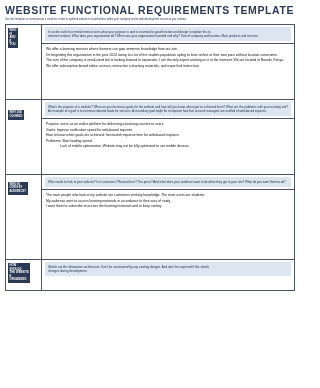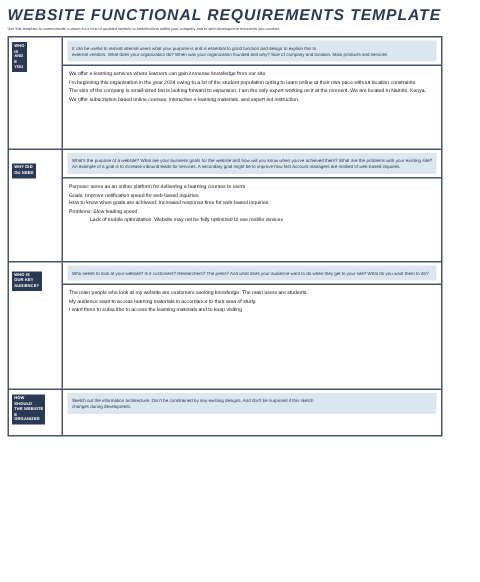"WEBSITE FUNCTIONAL REQUIREMENTS TEMPLATE" .doc-title { font-style: italic -> none }
